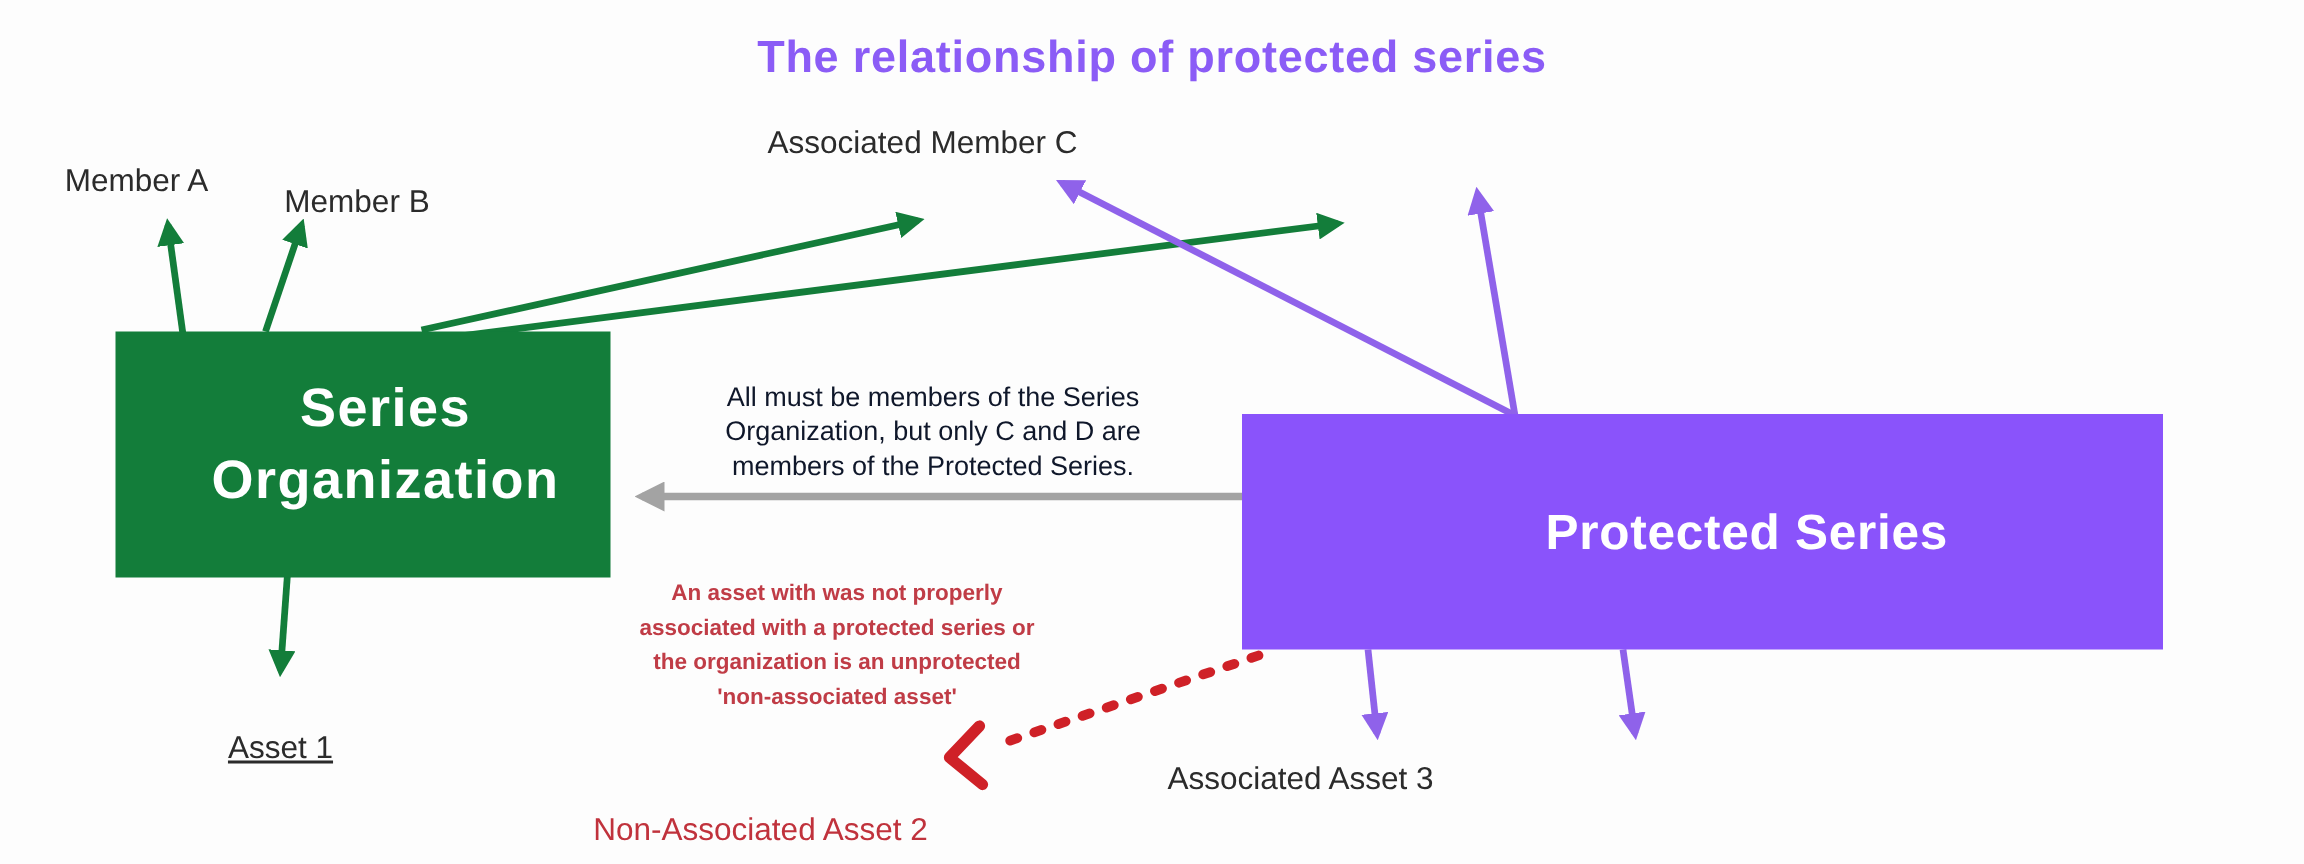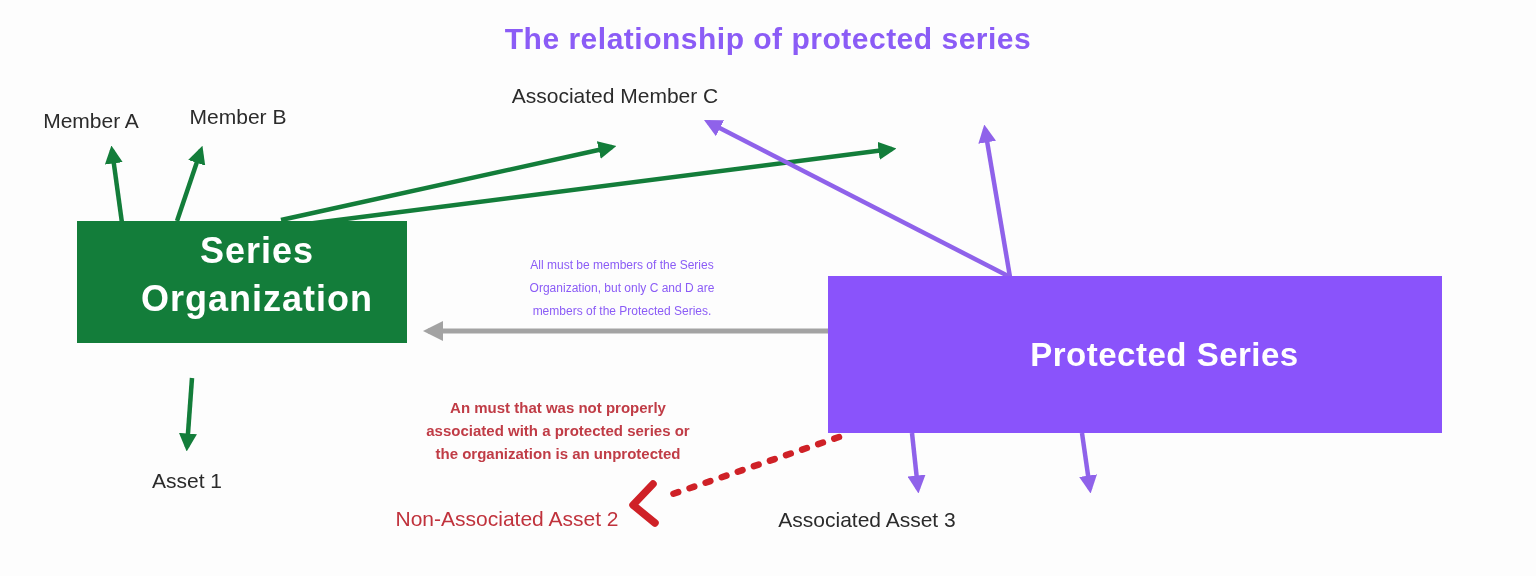"Member B" div.node { top: 117px -> 135px }
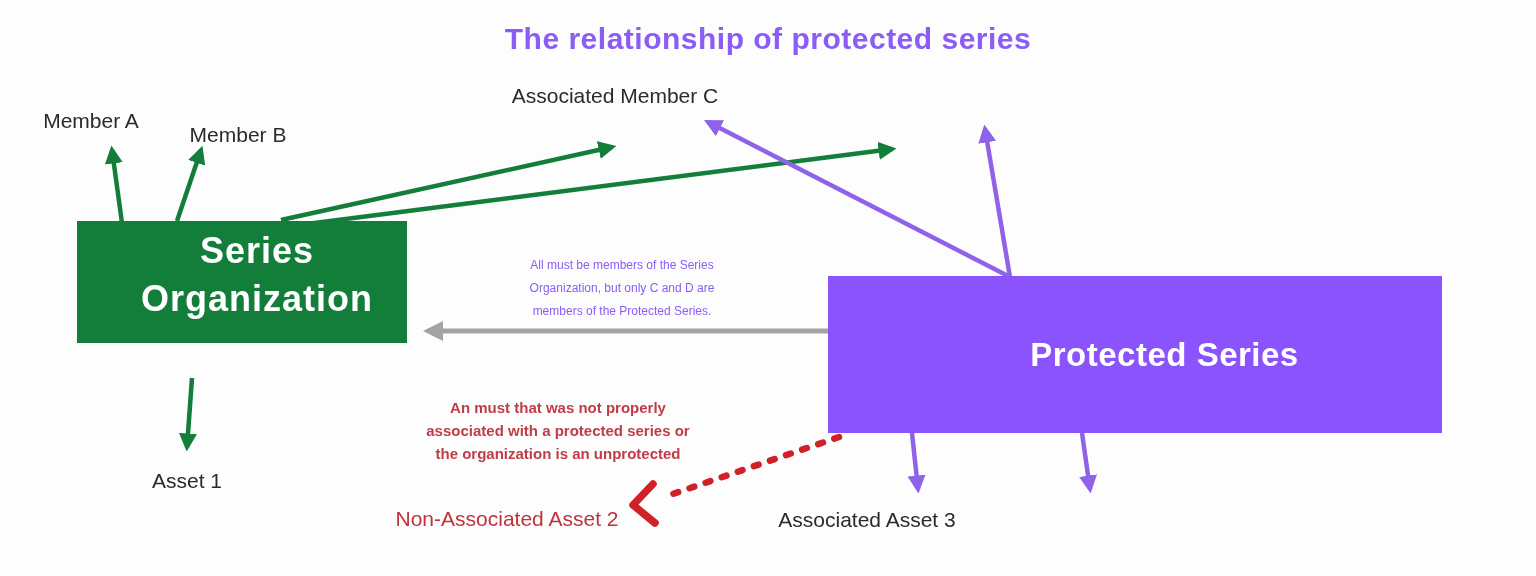"Series Organization" .box-green { height: 122px -> 164px }
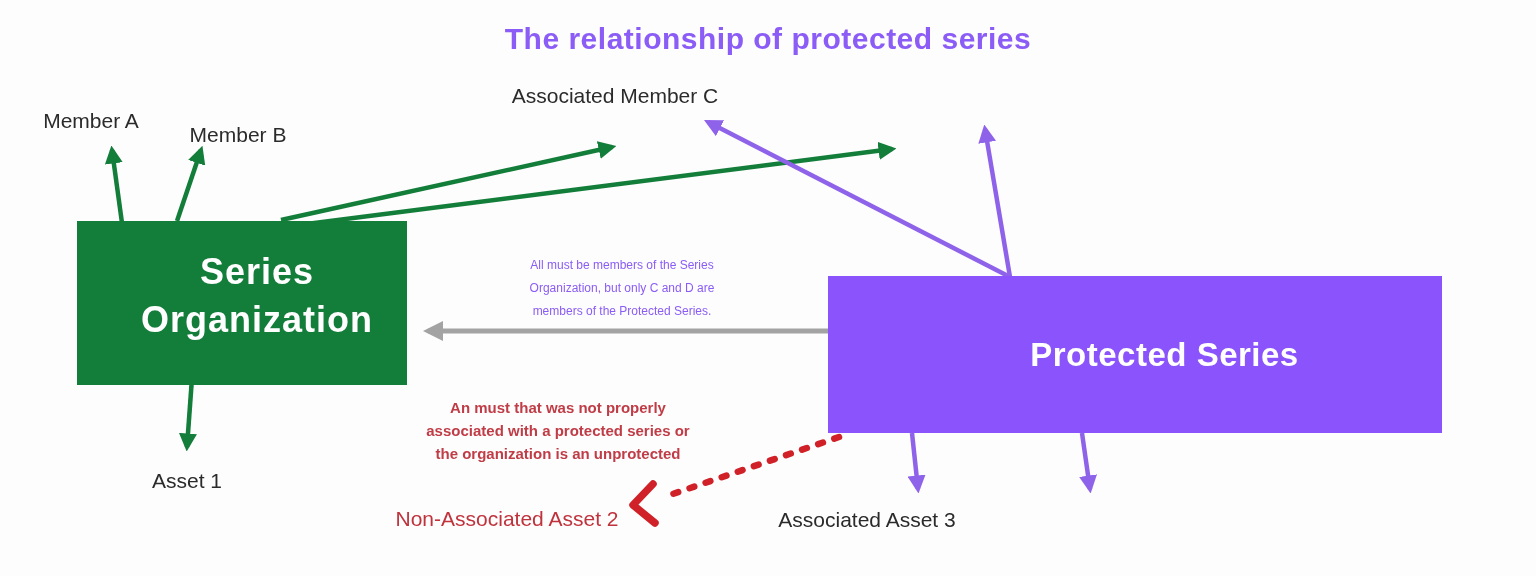"All must be members of" .note-gray { color: #8b5cf6 -> #0f172a; font-size: 12px -> 18px }
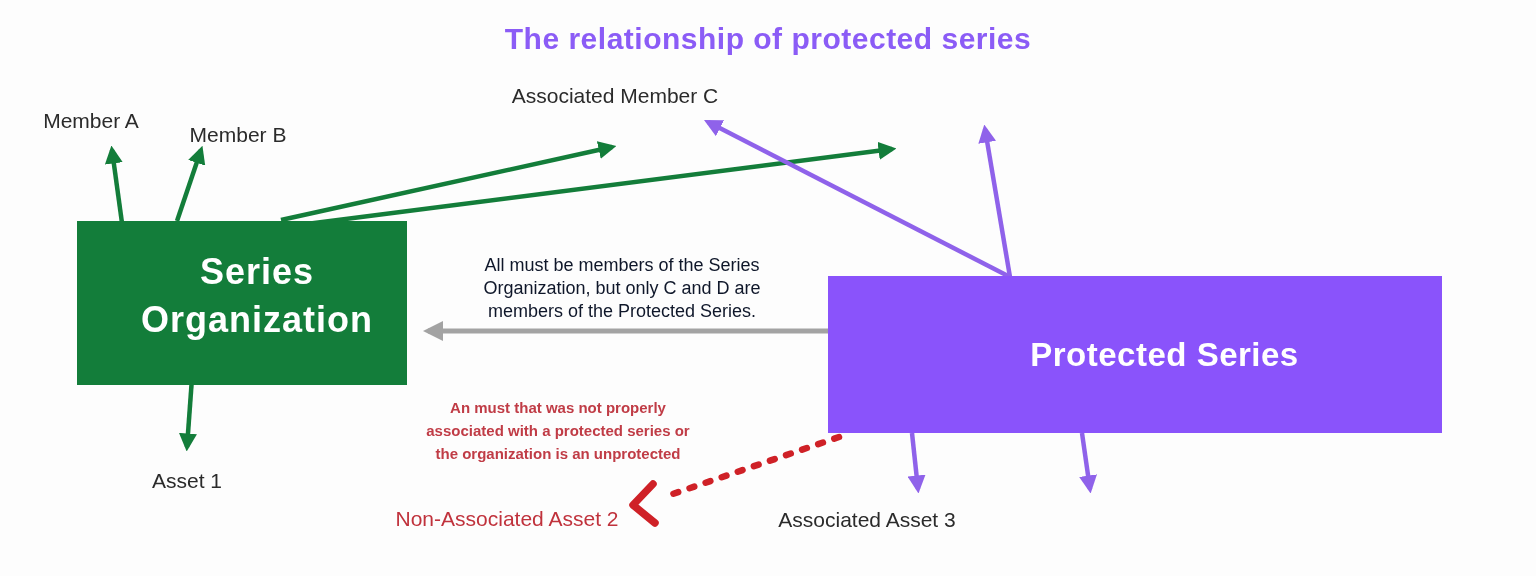"An must that was not" div { text: must that -> asset with }
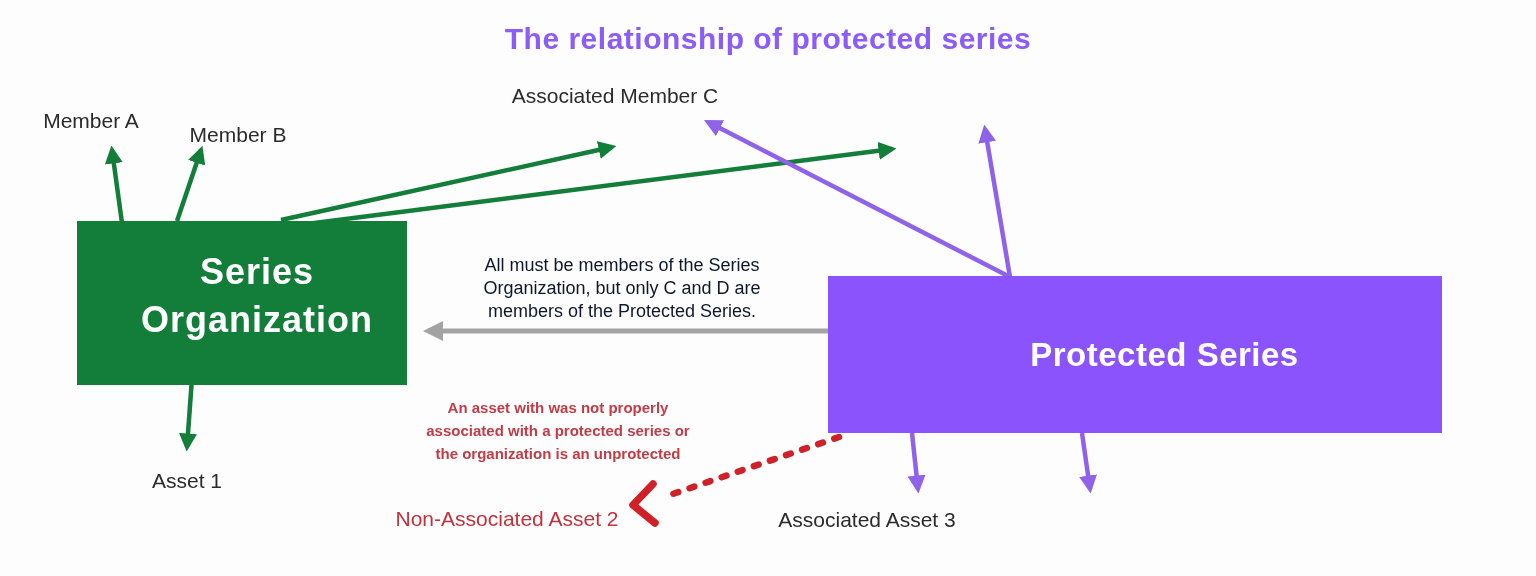"'non-associated asset'" div { html: none -> <div>'non-associated asset'</div> }
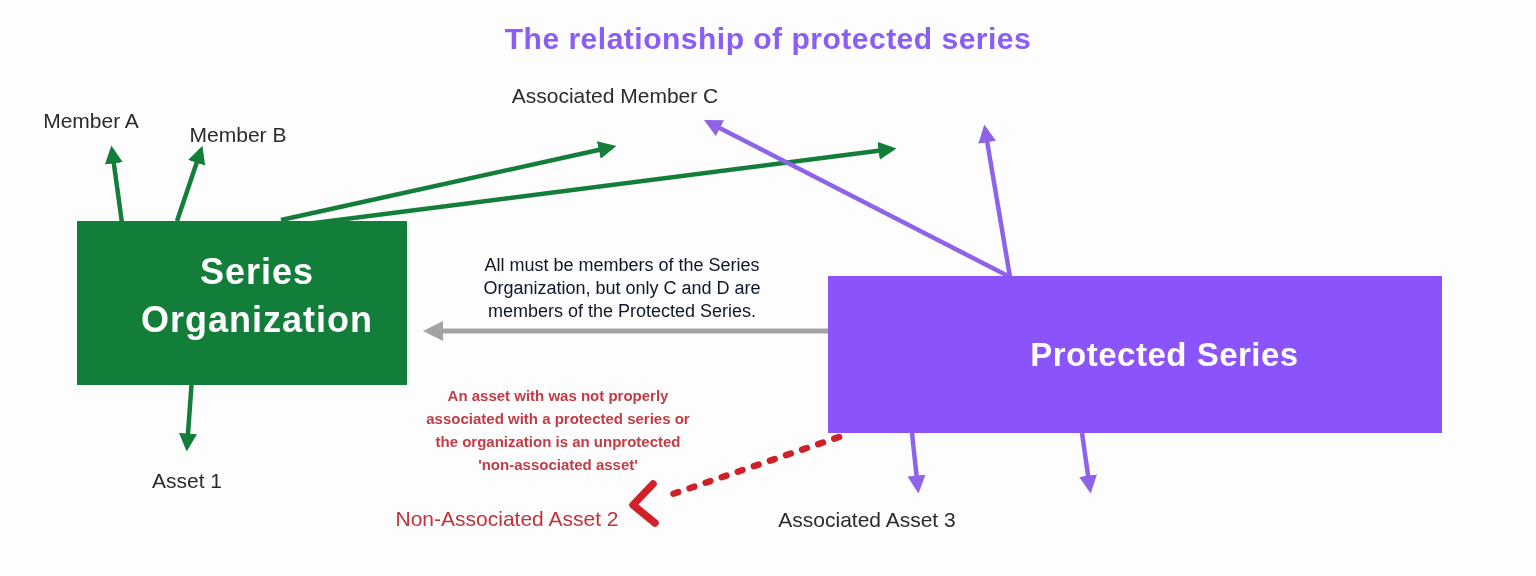"Asset 1" div.node { text-decoration: none -> underline; top: 481px -> 499px }
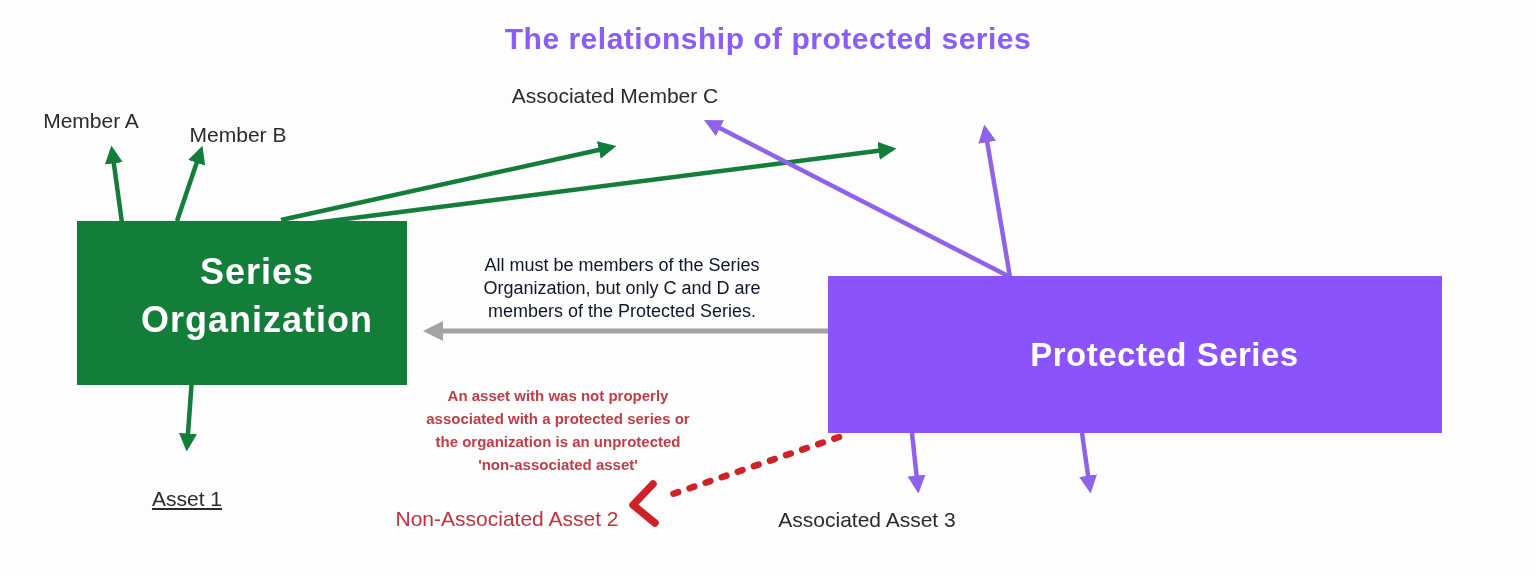"Non-Associated Asset 2" .node-red { margin-top: none -> 35px }
